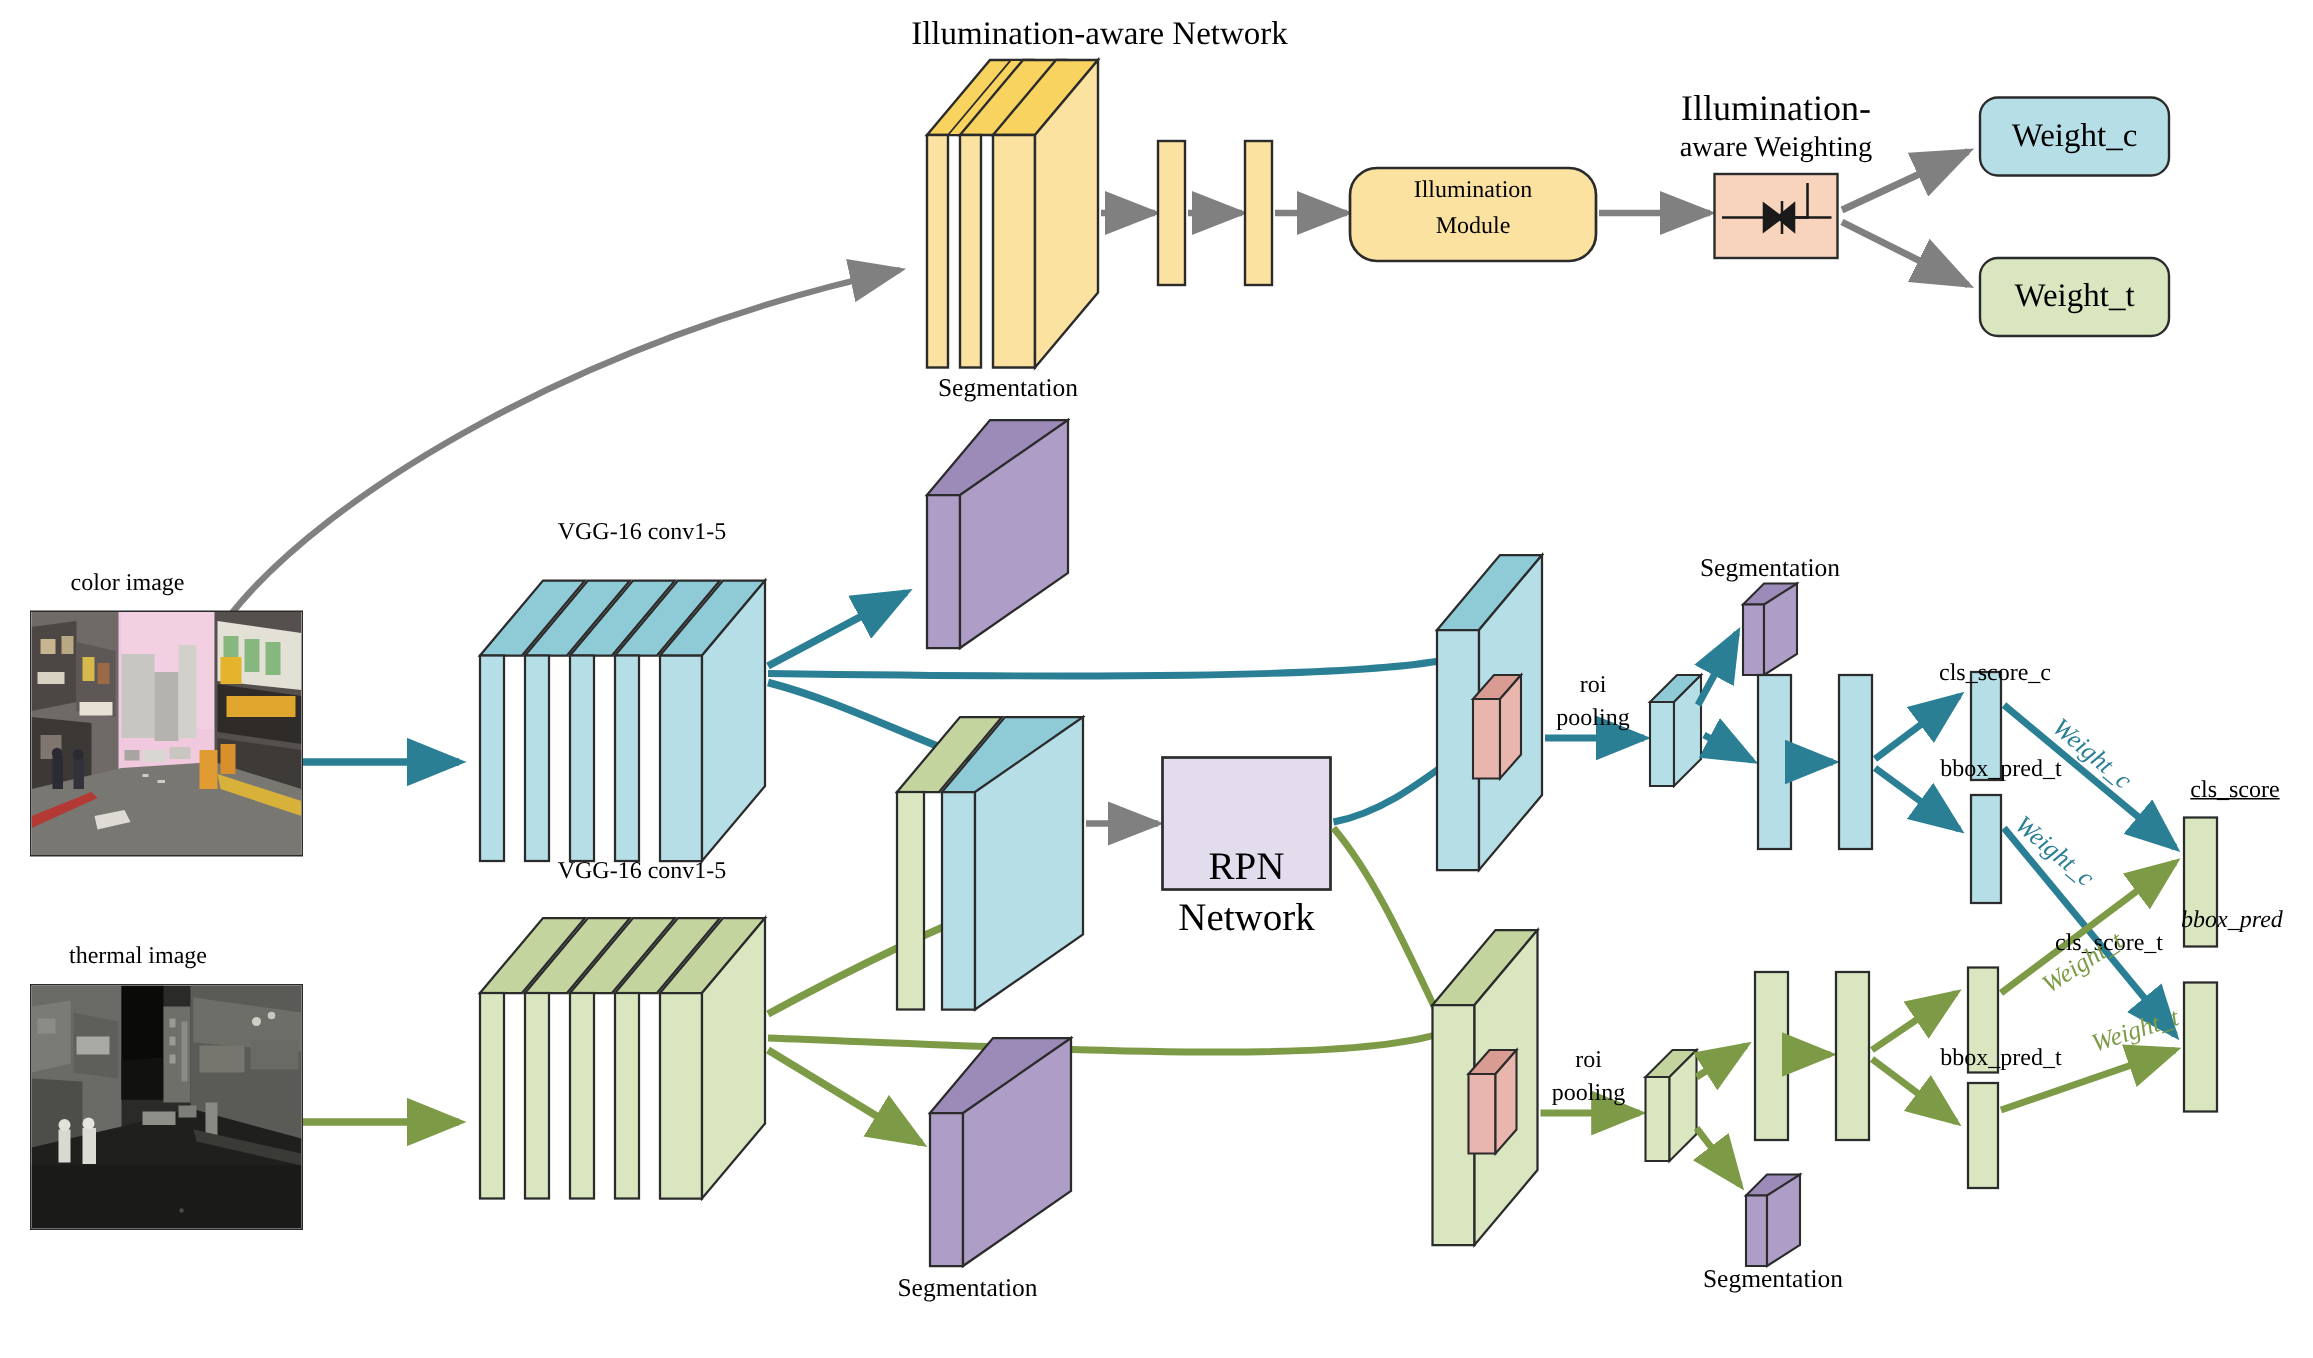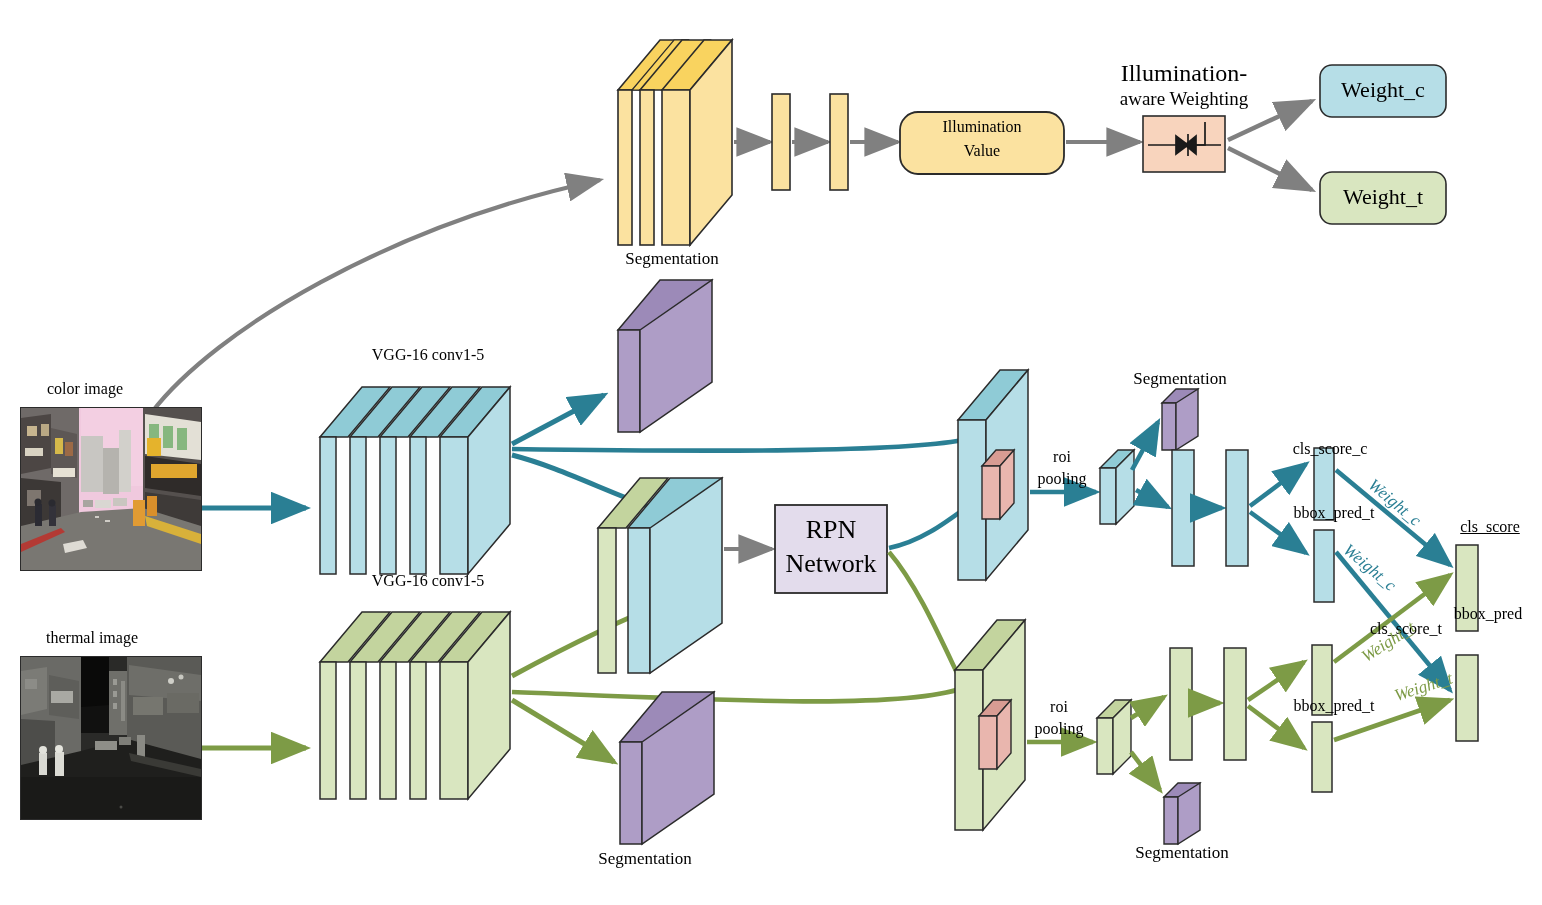"Illumination-aware Network" div.lbl { html: none -> <div>Illumination-aware Network</div> }
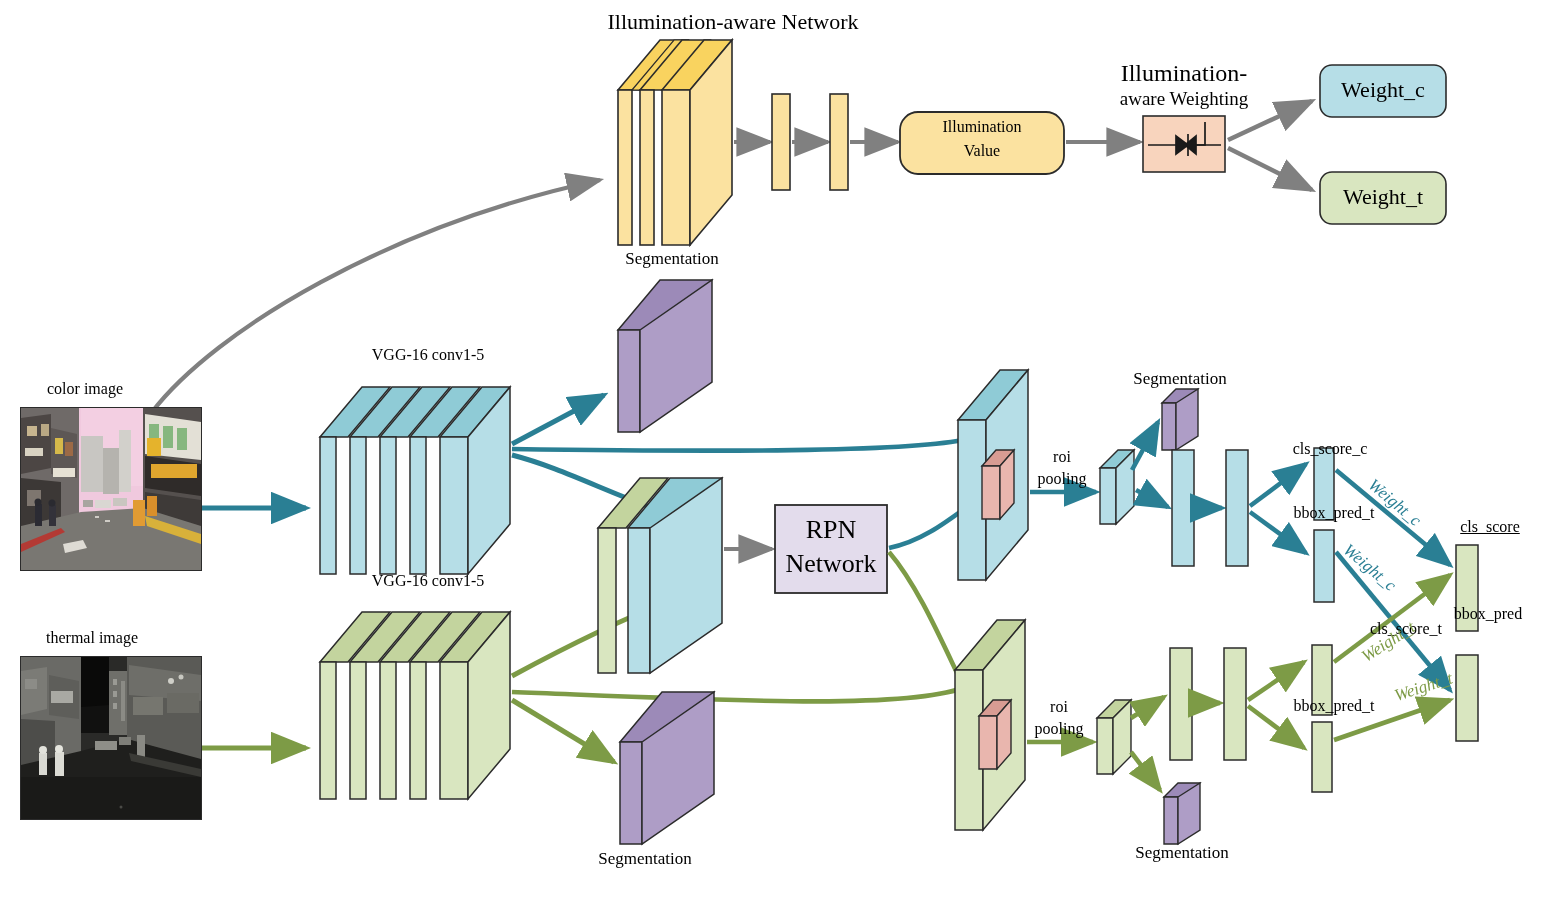"Value" div.lbl { text: Value -> Module }
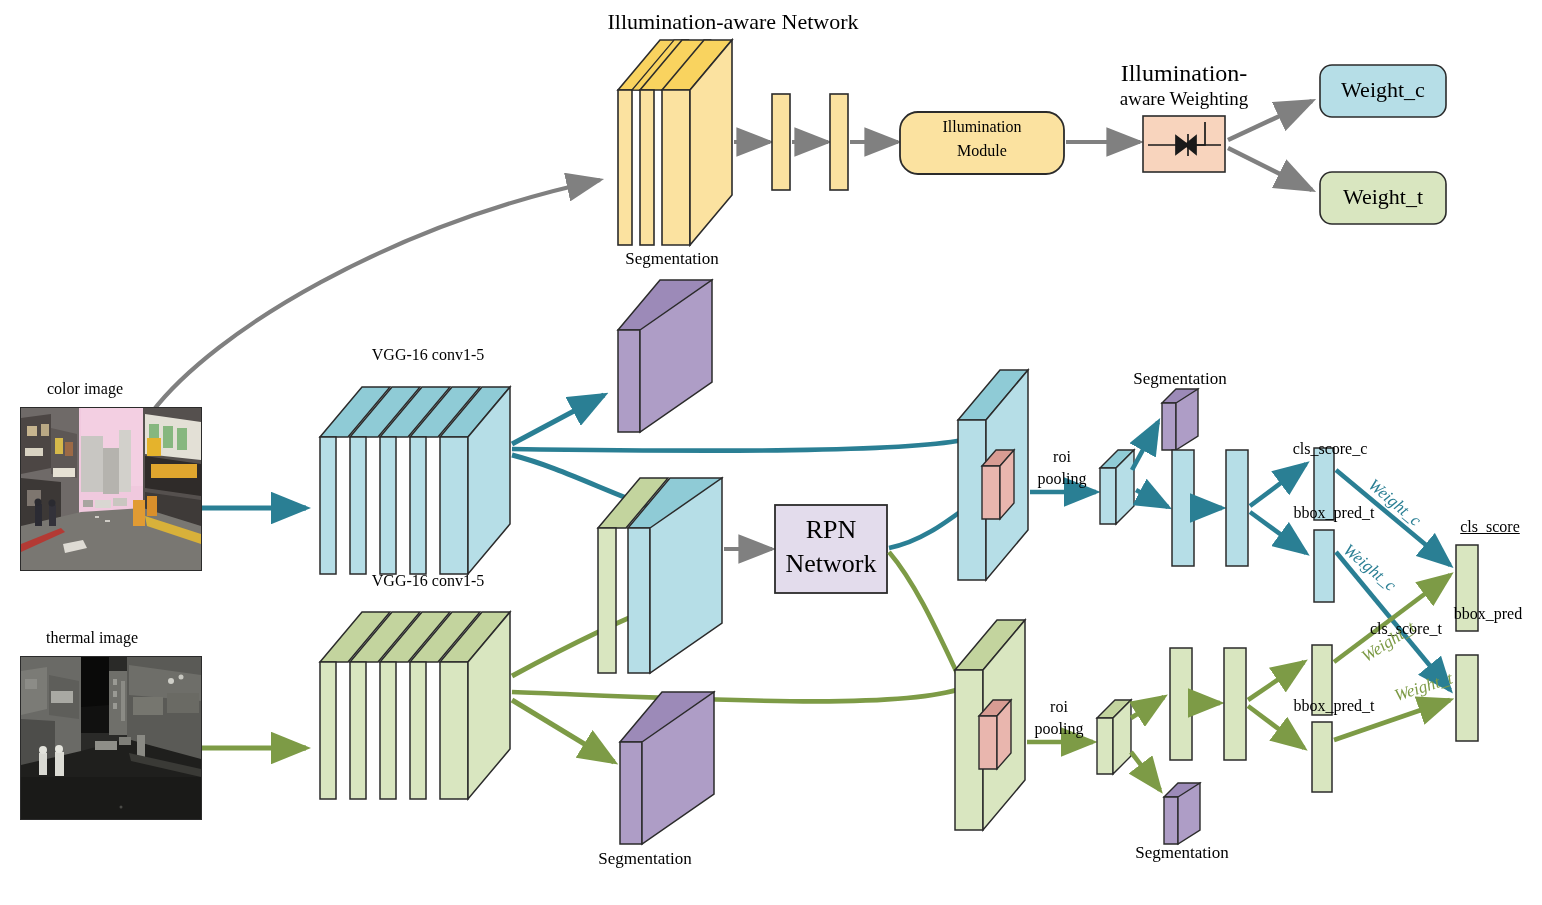"RPN" .t26 { margin-top: none -> 48px }
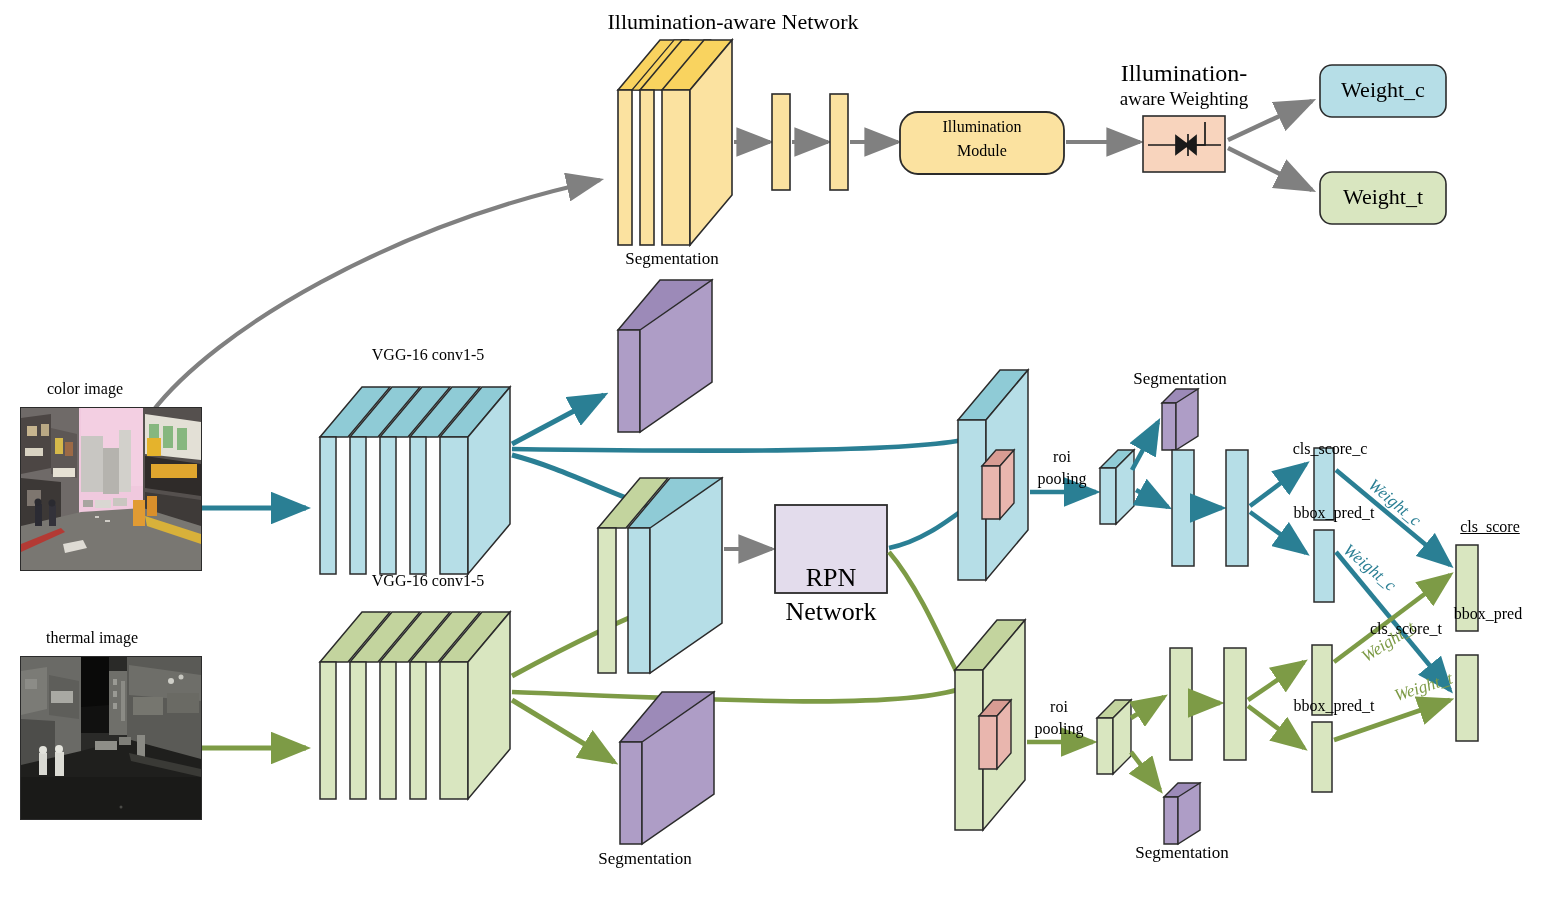"bbox_pred" div.lbl { font-style: none -> italic }
